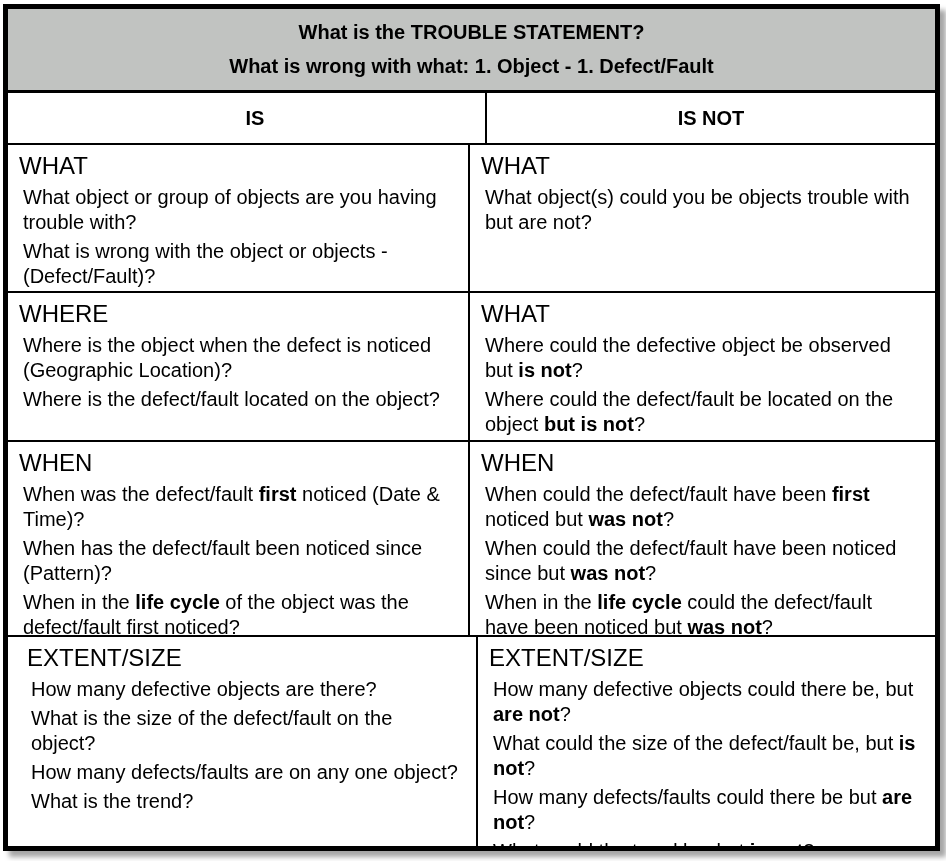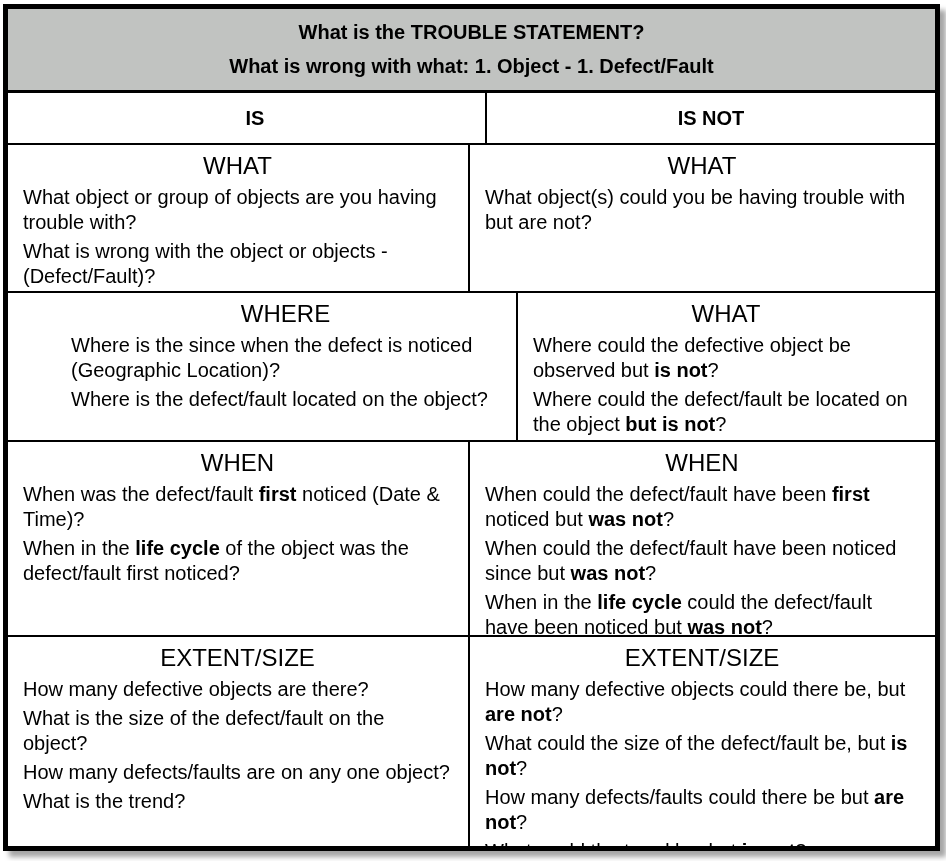"WHAT" .cell-heading { text-align: center -> none }
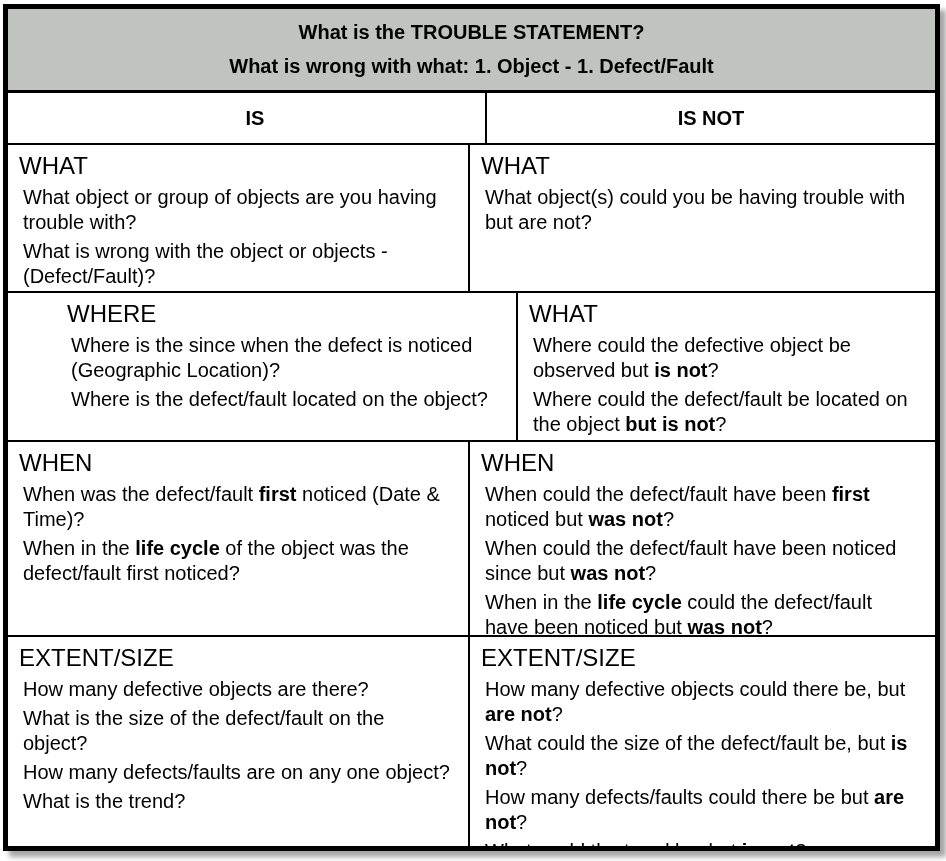"What object(s) could you be" p.q { text: having -> objects }
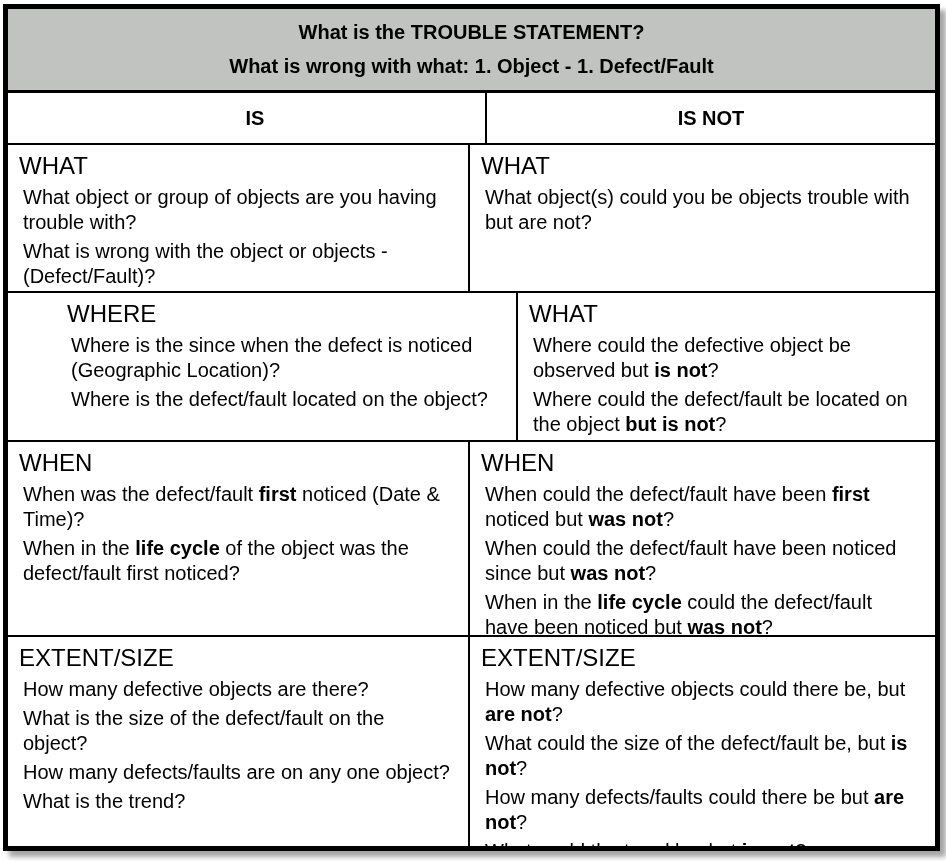"WHERE" .row-where { padding-left: 48px -> none }
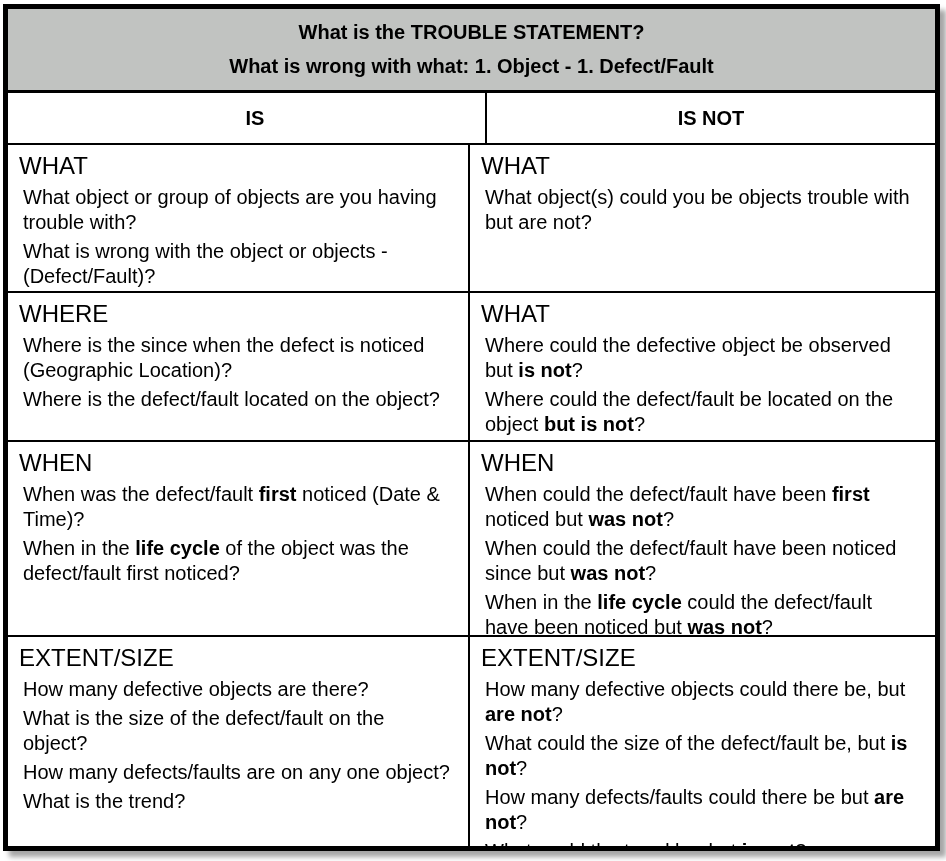"Where is the since when" p.q { text: since -> object }
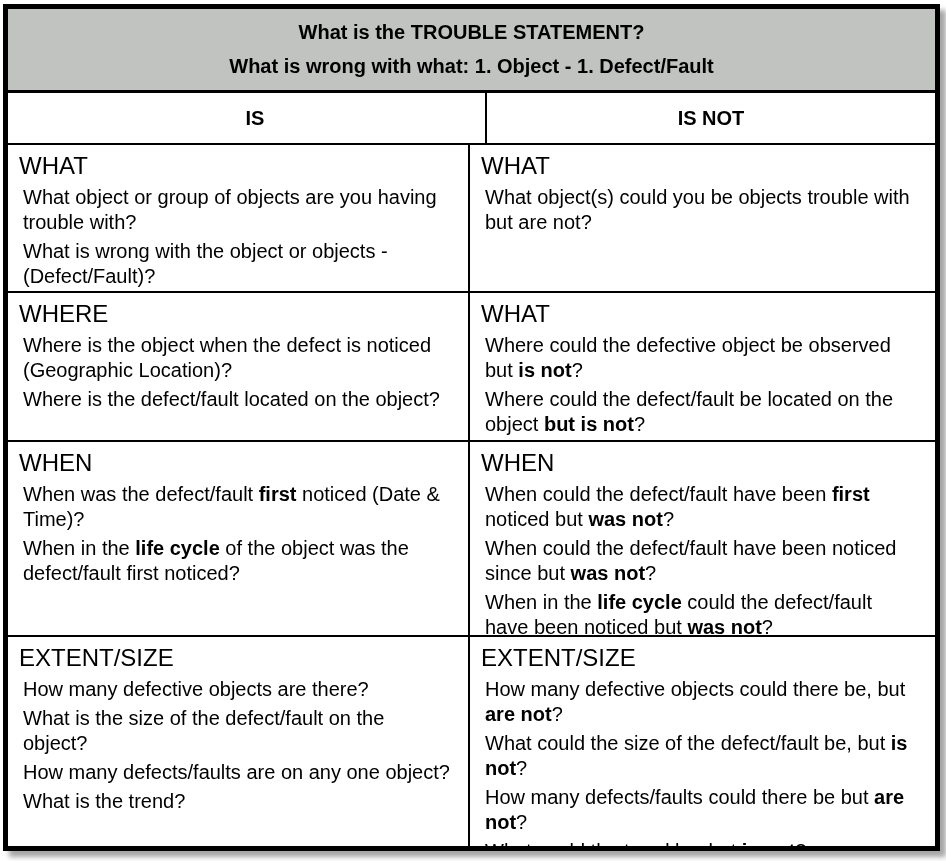"When has the defect/fault been" p.q { html: none -> <p>When has the defect/fault been noticed since (Pattern)?</p> }
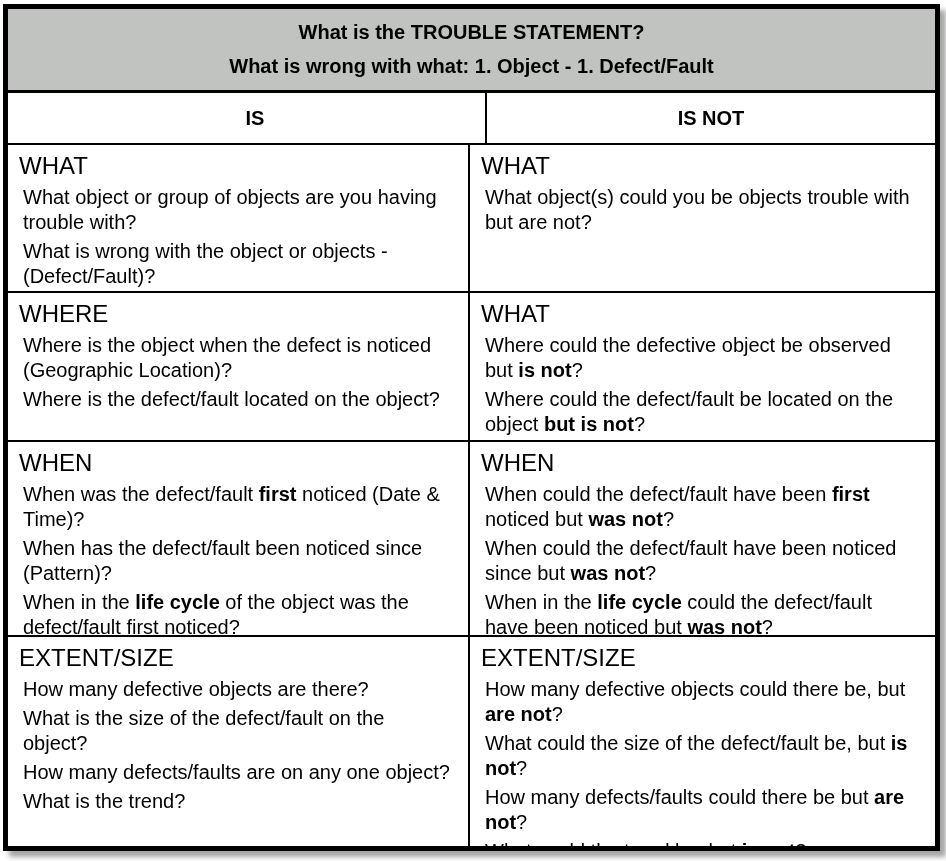"EXTENT/SIZE" .trow.last { padding-left: none -> 8px }
